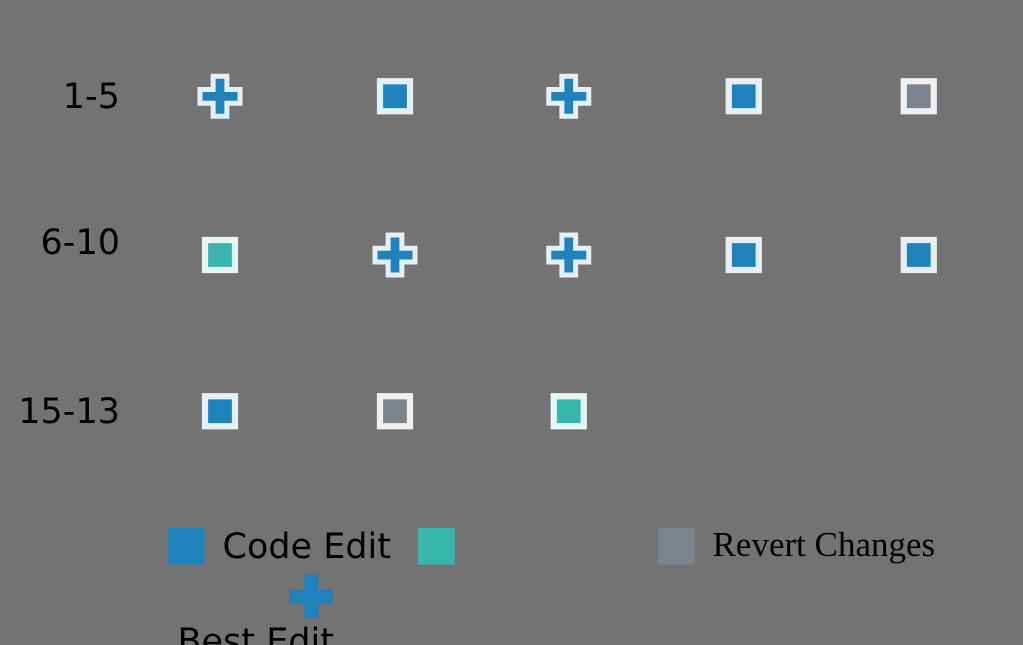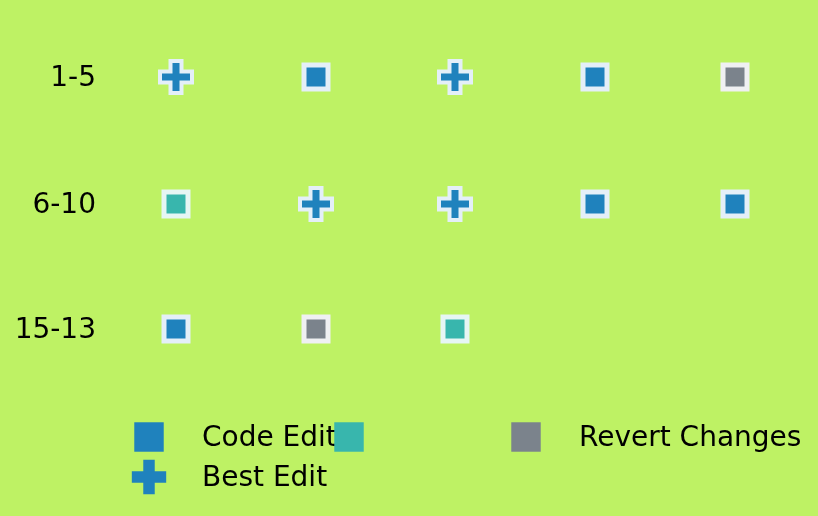"1-5" .figure { background: #bef264 -> #737373 }
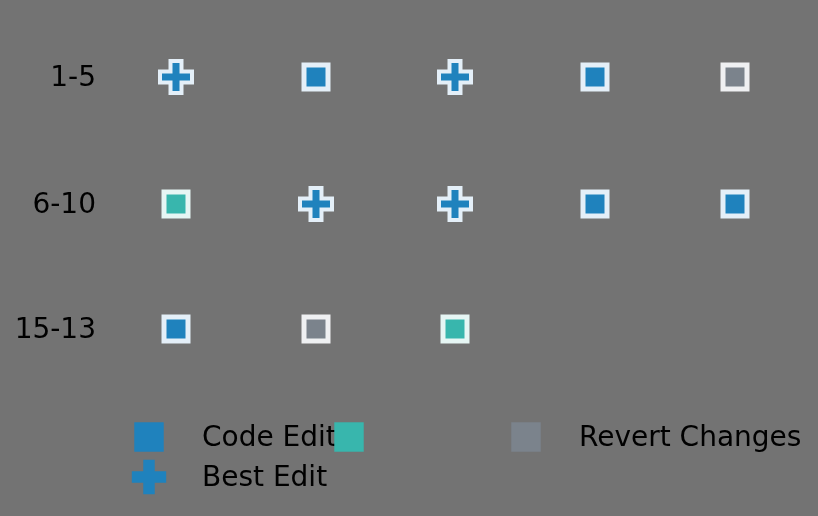"6-10" div.tick-label { top: 186px -> 176px }
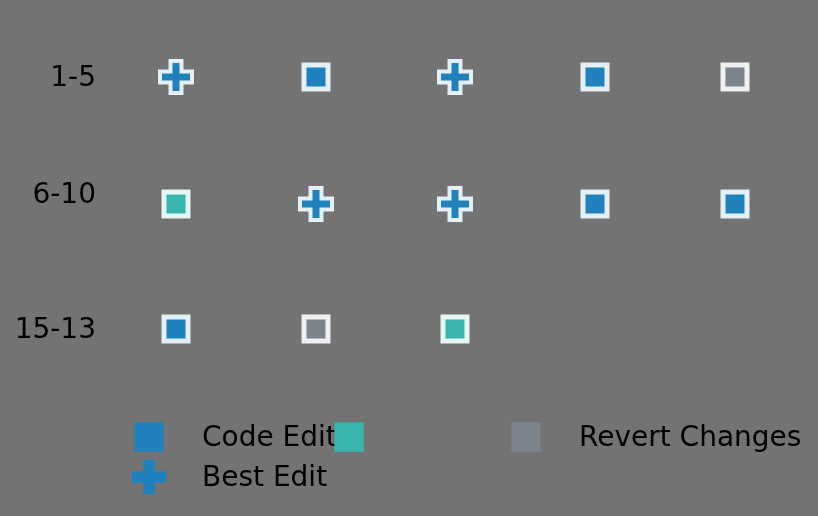"Code Edit" .legend-item { gap: 24px -> none }
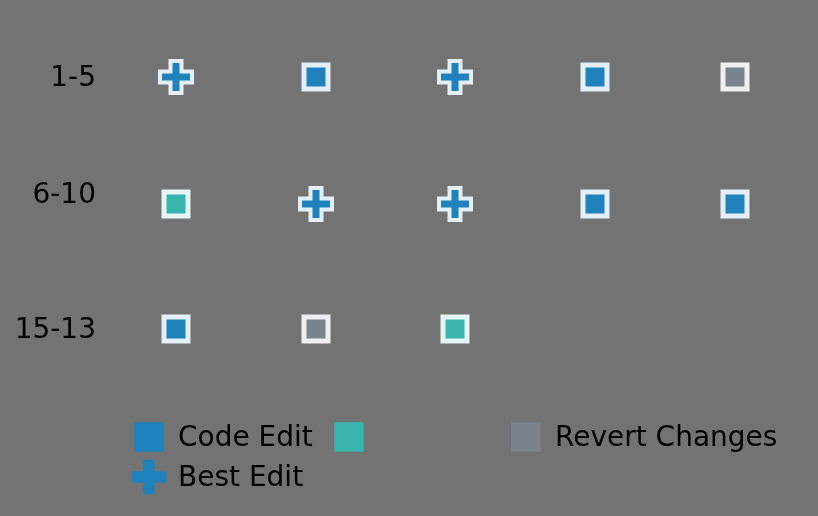"Revert Changes" div.legend-item { font-family: none -> Liberation Serif, serif; left: 508px -> 523px }
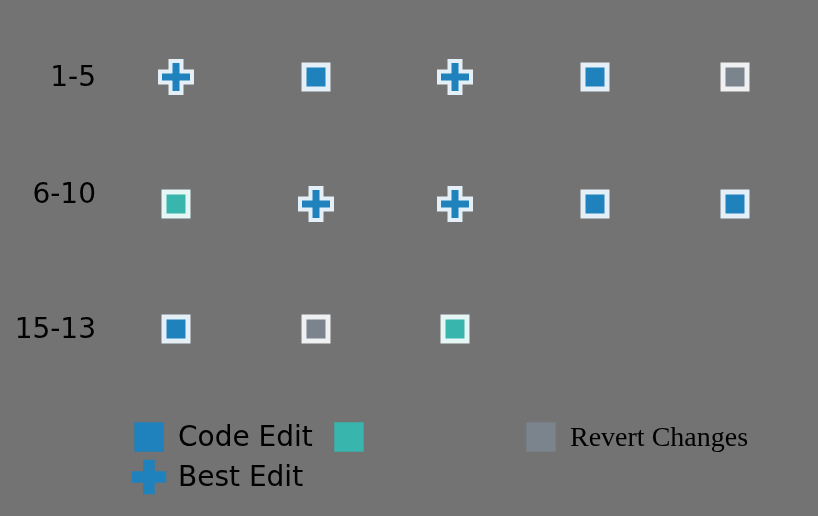"Best Edit" div.legend-item { flex-direction: none -> column }
